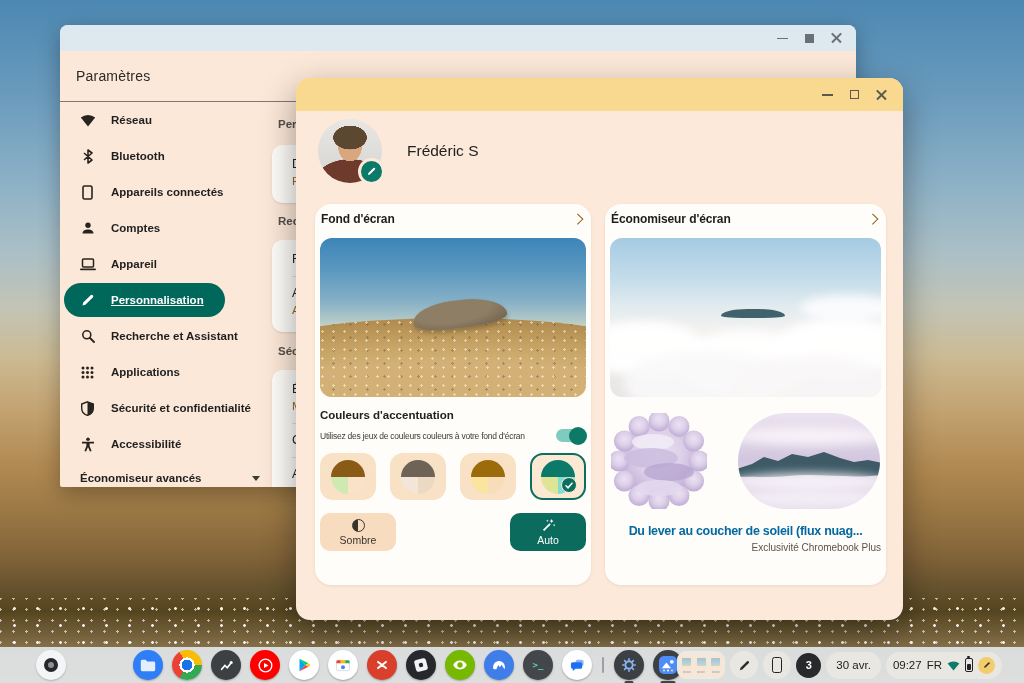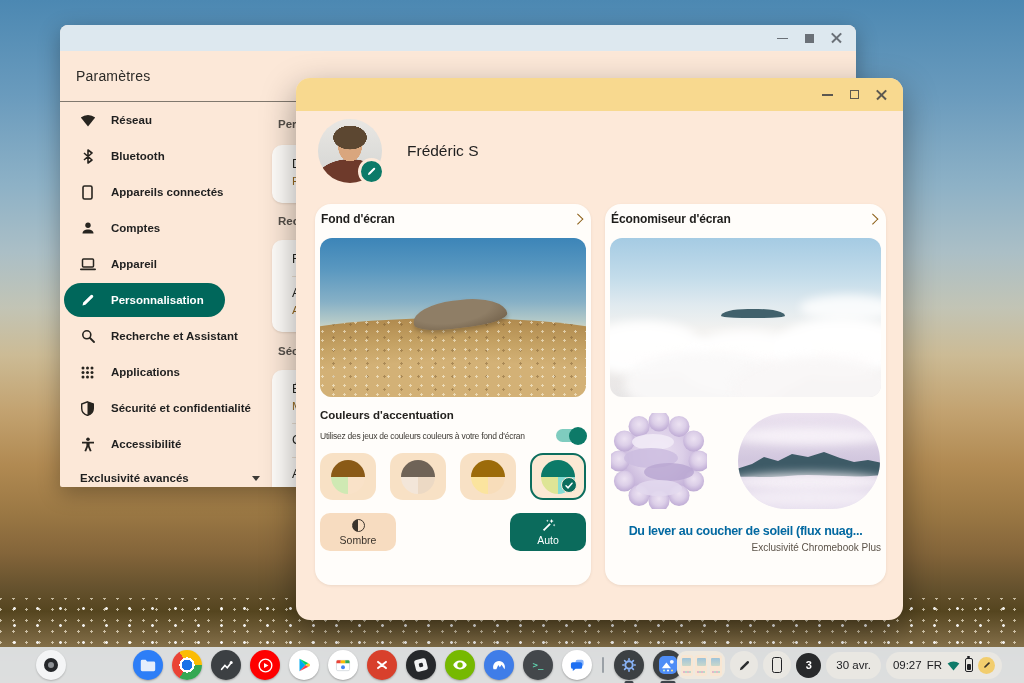"Personnalisation" .nav-item.selected { text-decoration: none -> underline }
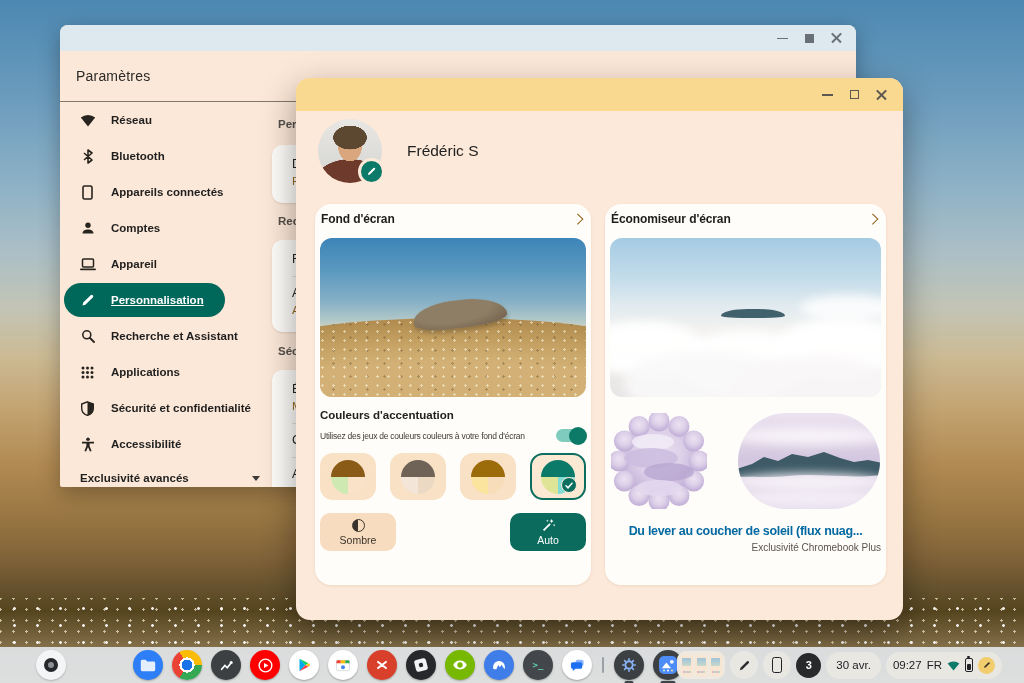"Exclusivité avancés" span { text: Exclusivité -> Économiseur }
